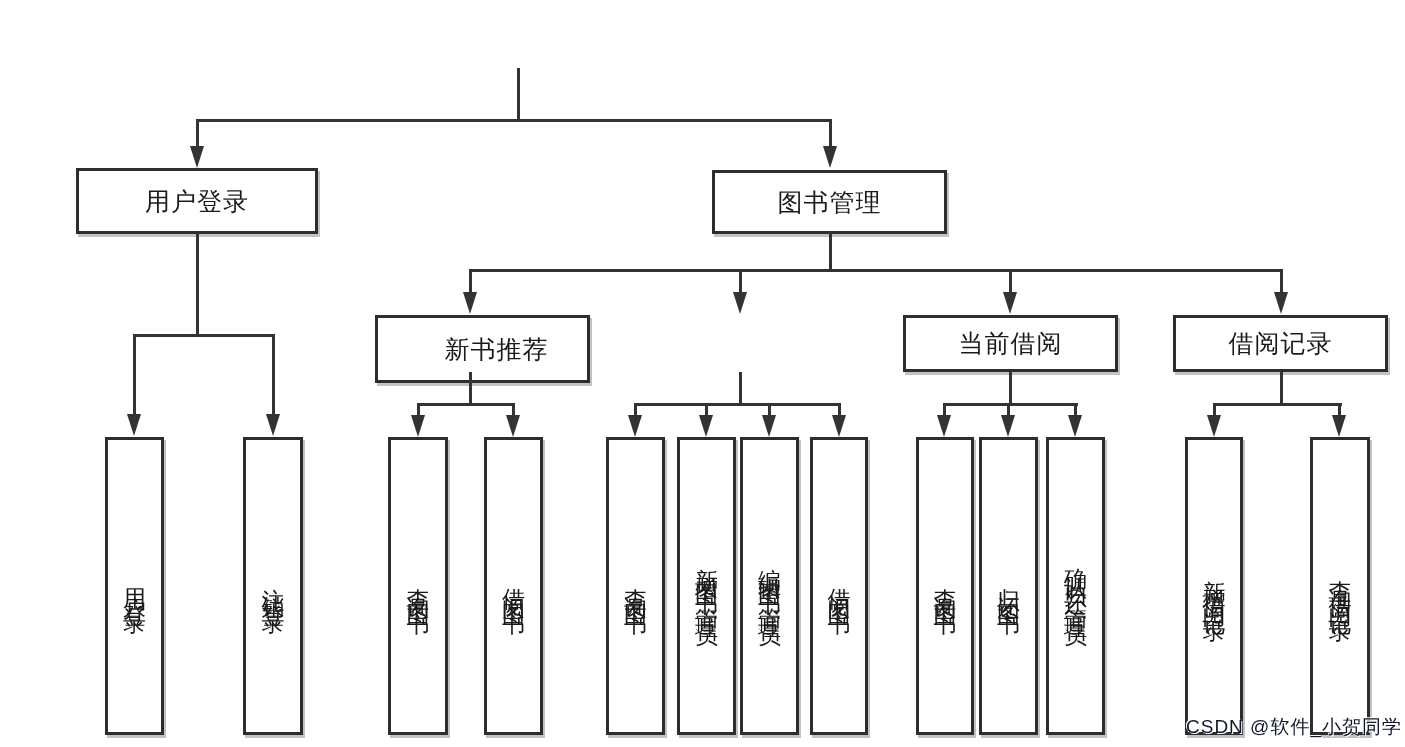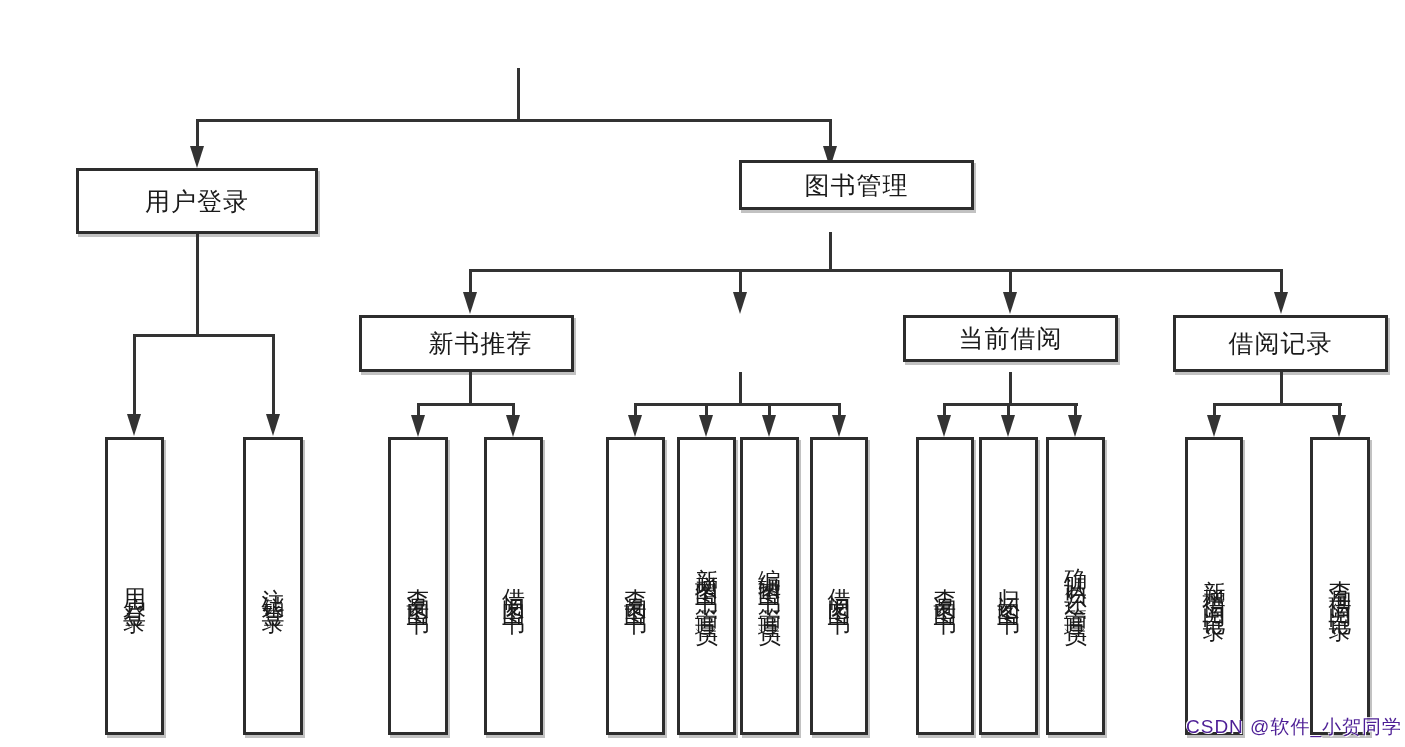"图书管理" div.box { height: 50px -> 64px; margin-left: 27px -> none; top: 160px -> 170px }
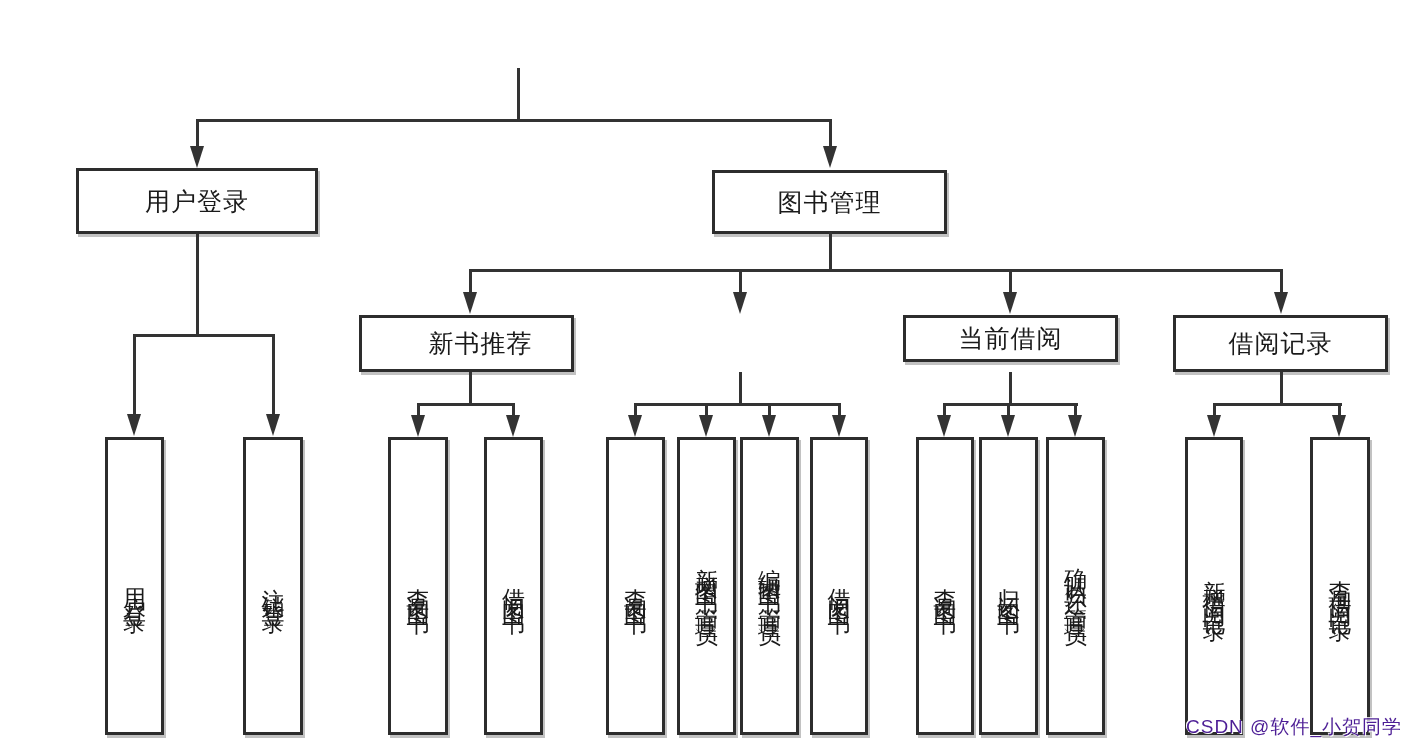"新书推荐" div.box { height: 57px -> 68px; left: 359px -> 375px }
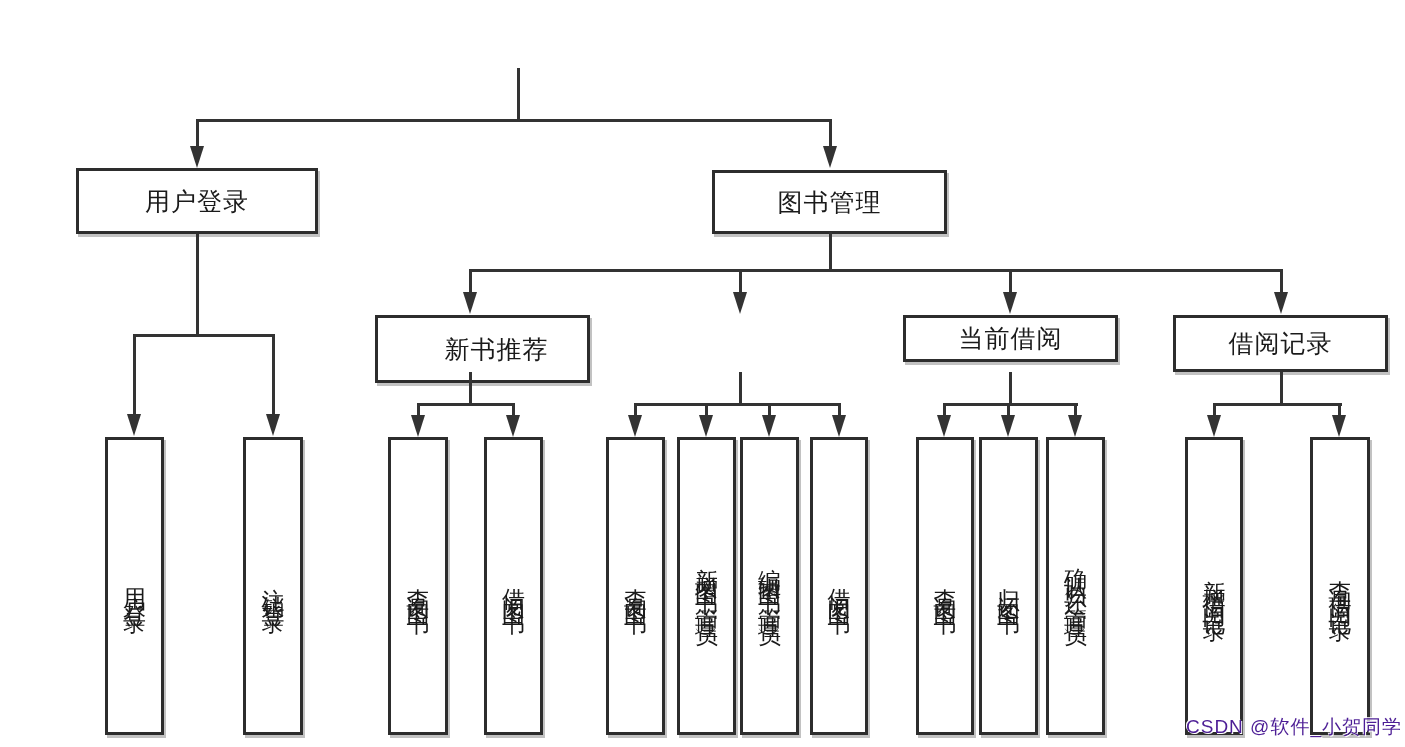"当前借阅" div.box { height: 47px -> 57px }
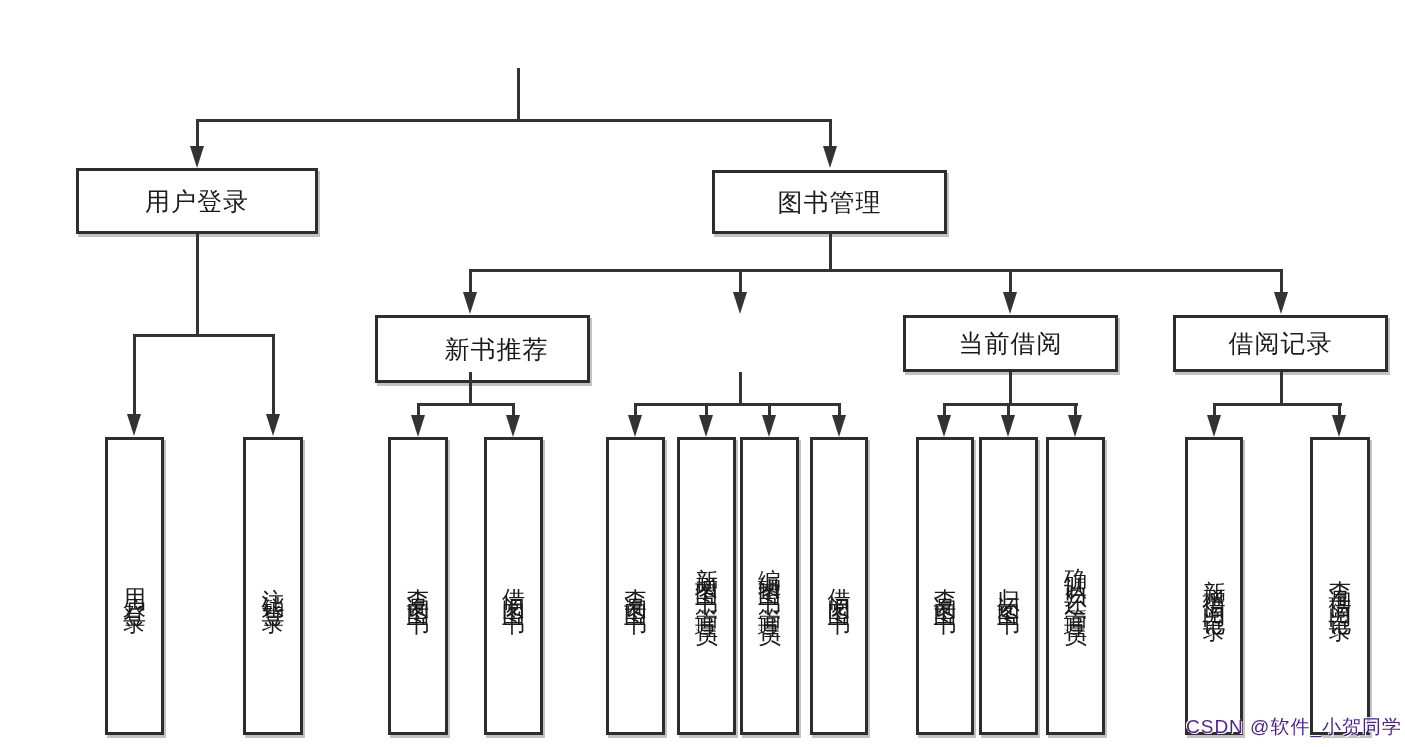"CSDN @软件_小贺同学" .watermark { color: #4c1d95 -> #0f172a }
